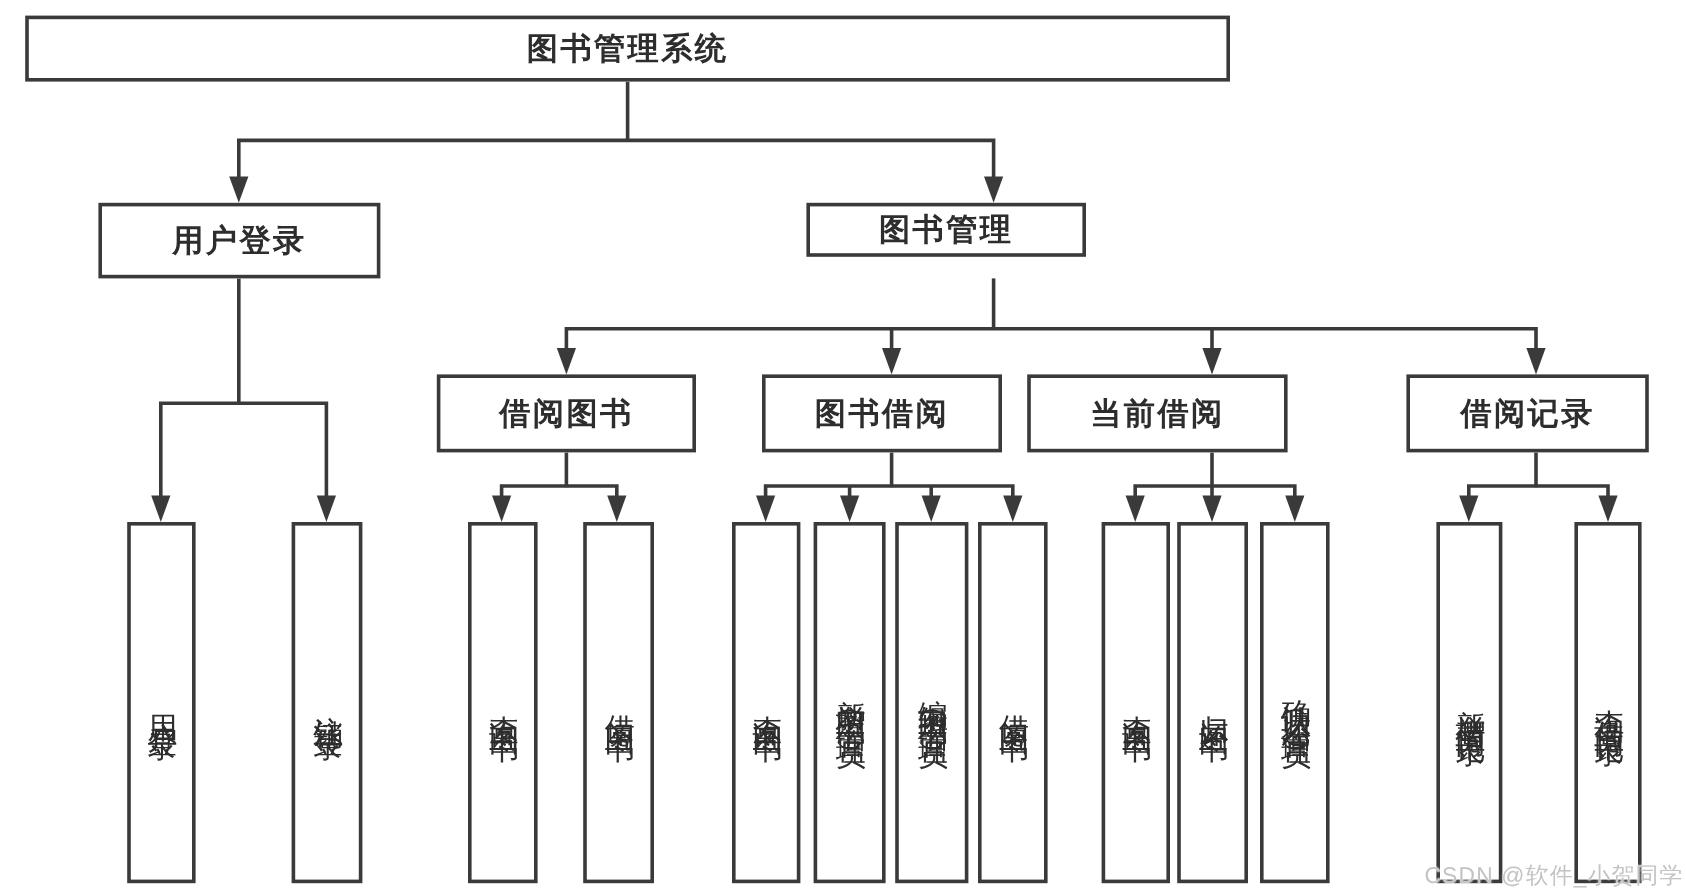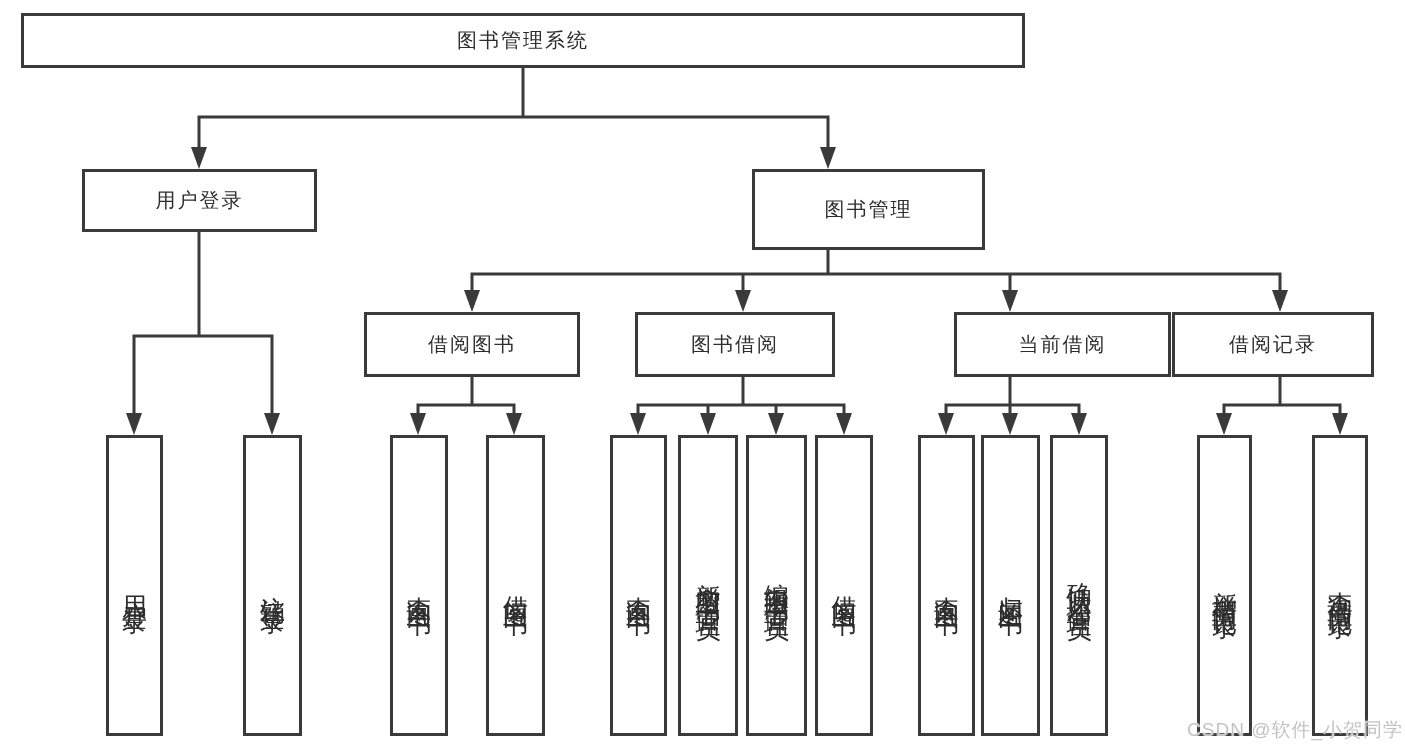"图书管理系统" .node.h { font-size: 20px -> 26px; font-weight: none -> bold }
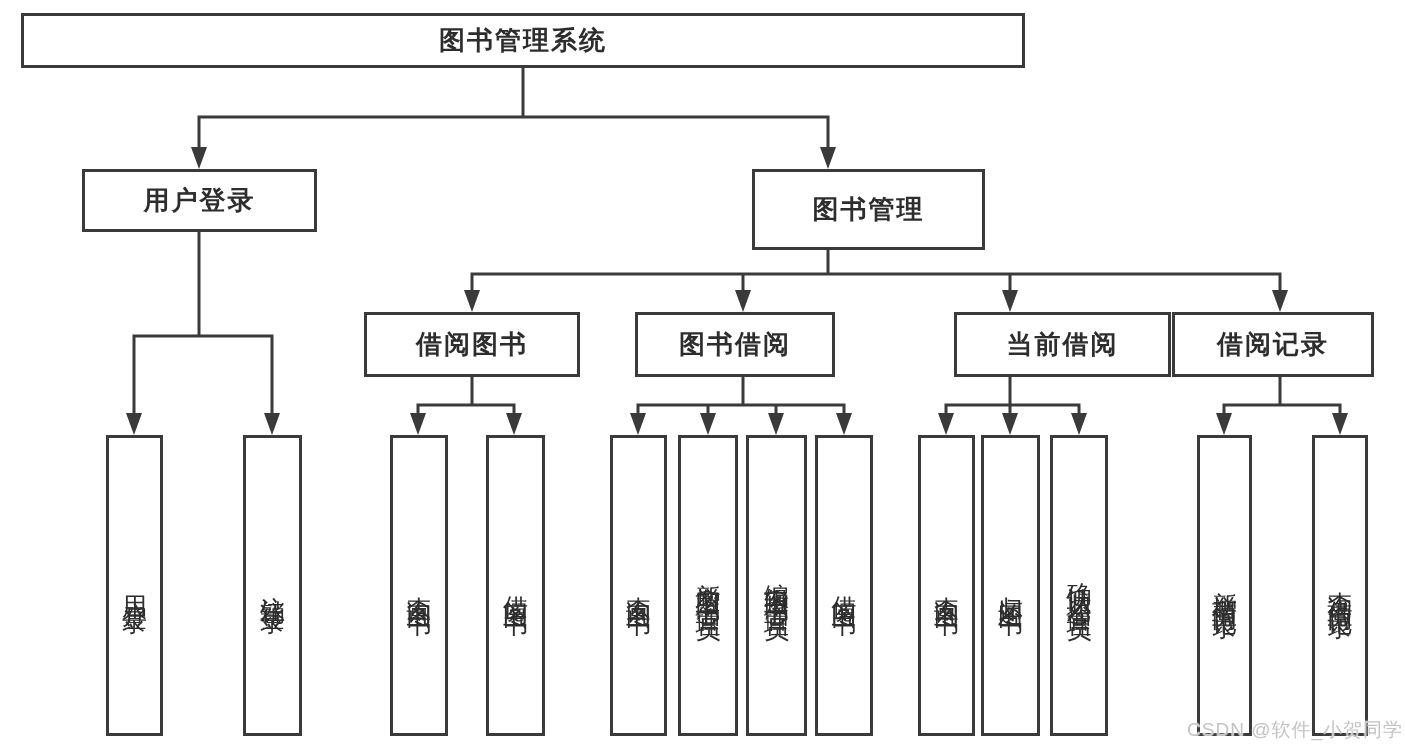"图书管理" div.node { height: 81px -> 45px; left: 752px -> 672px }
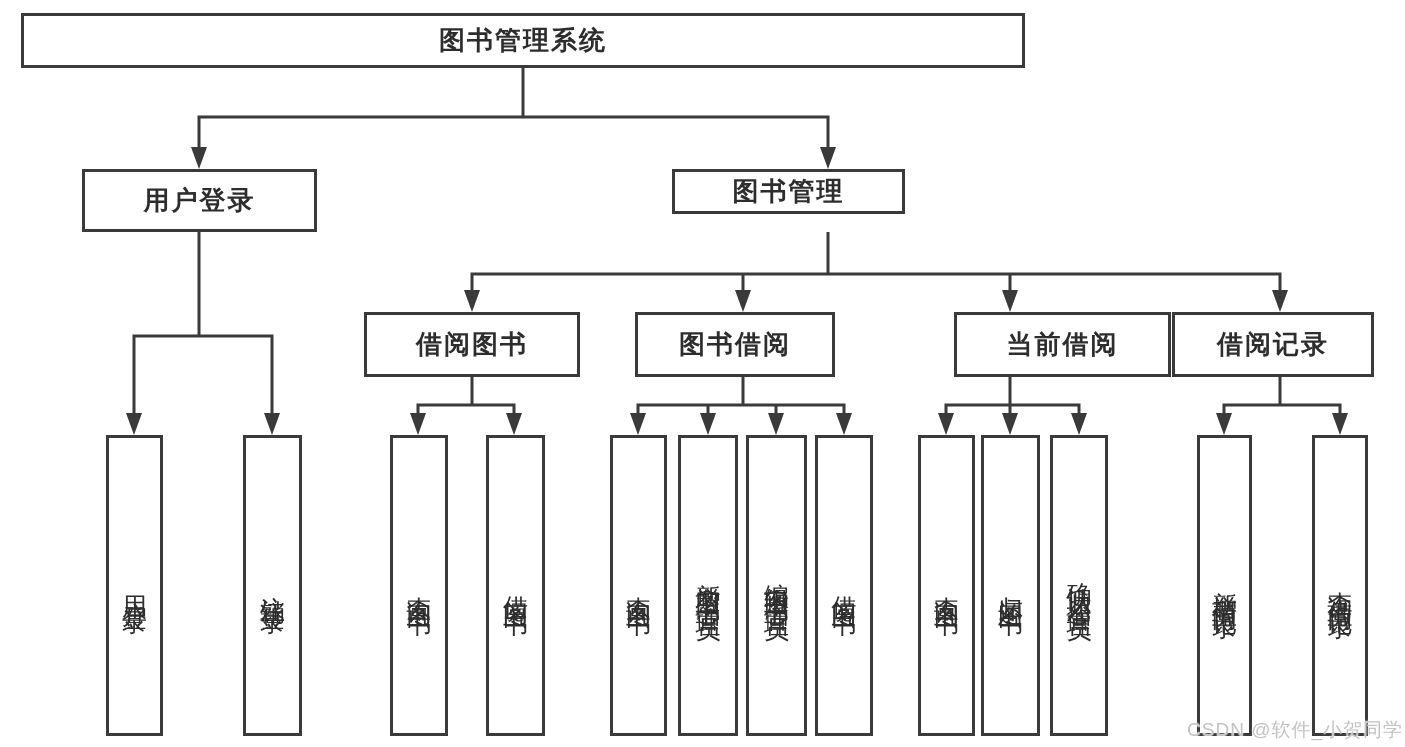"当前借阅" div.node { left: 954px -> 856px }
